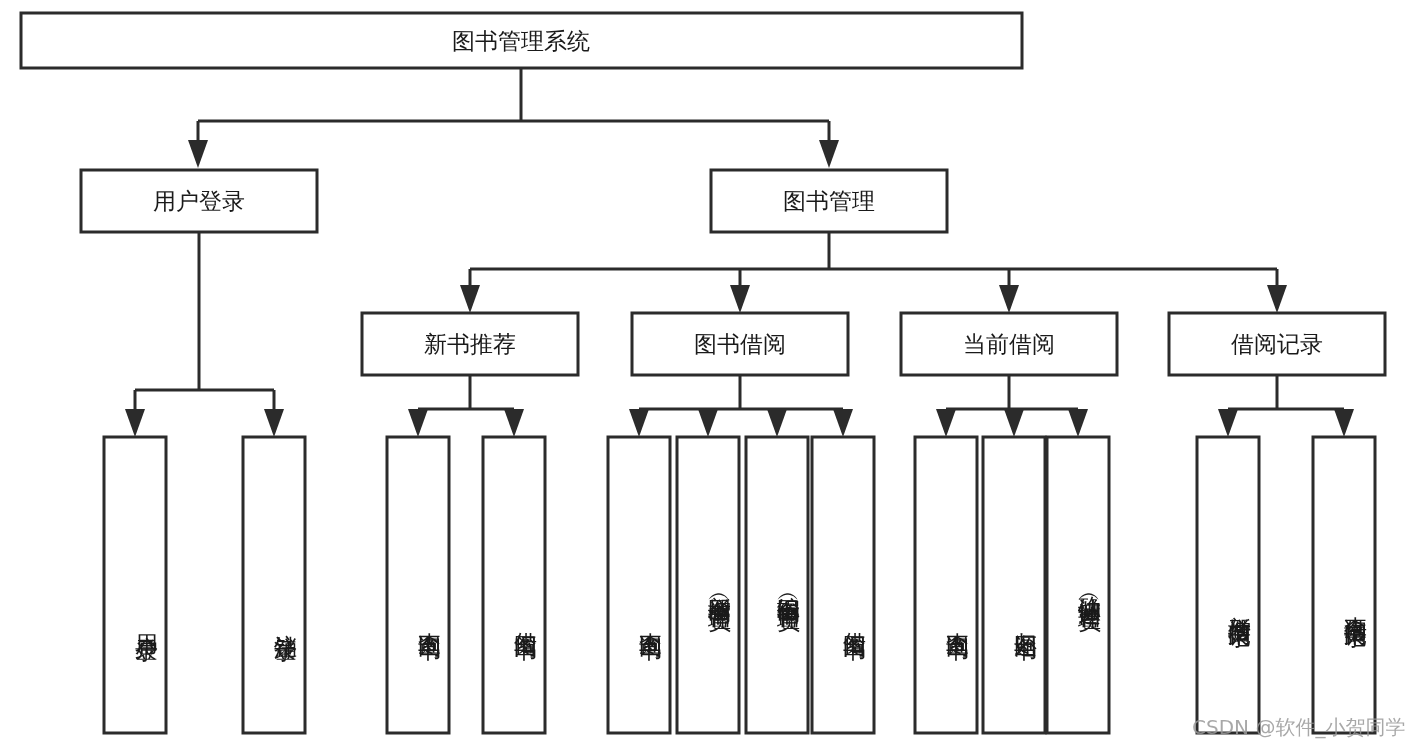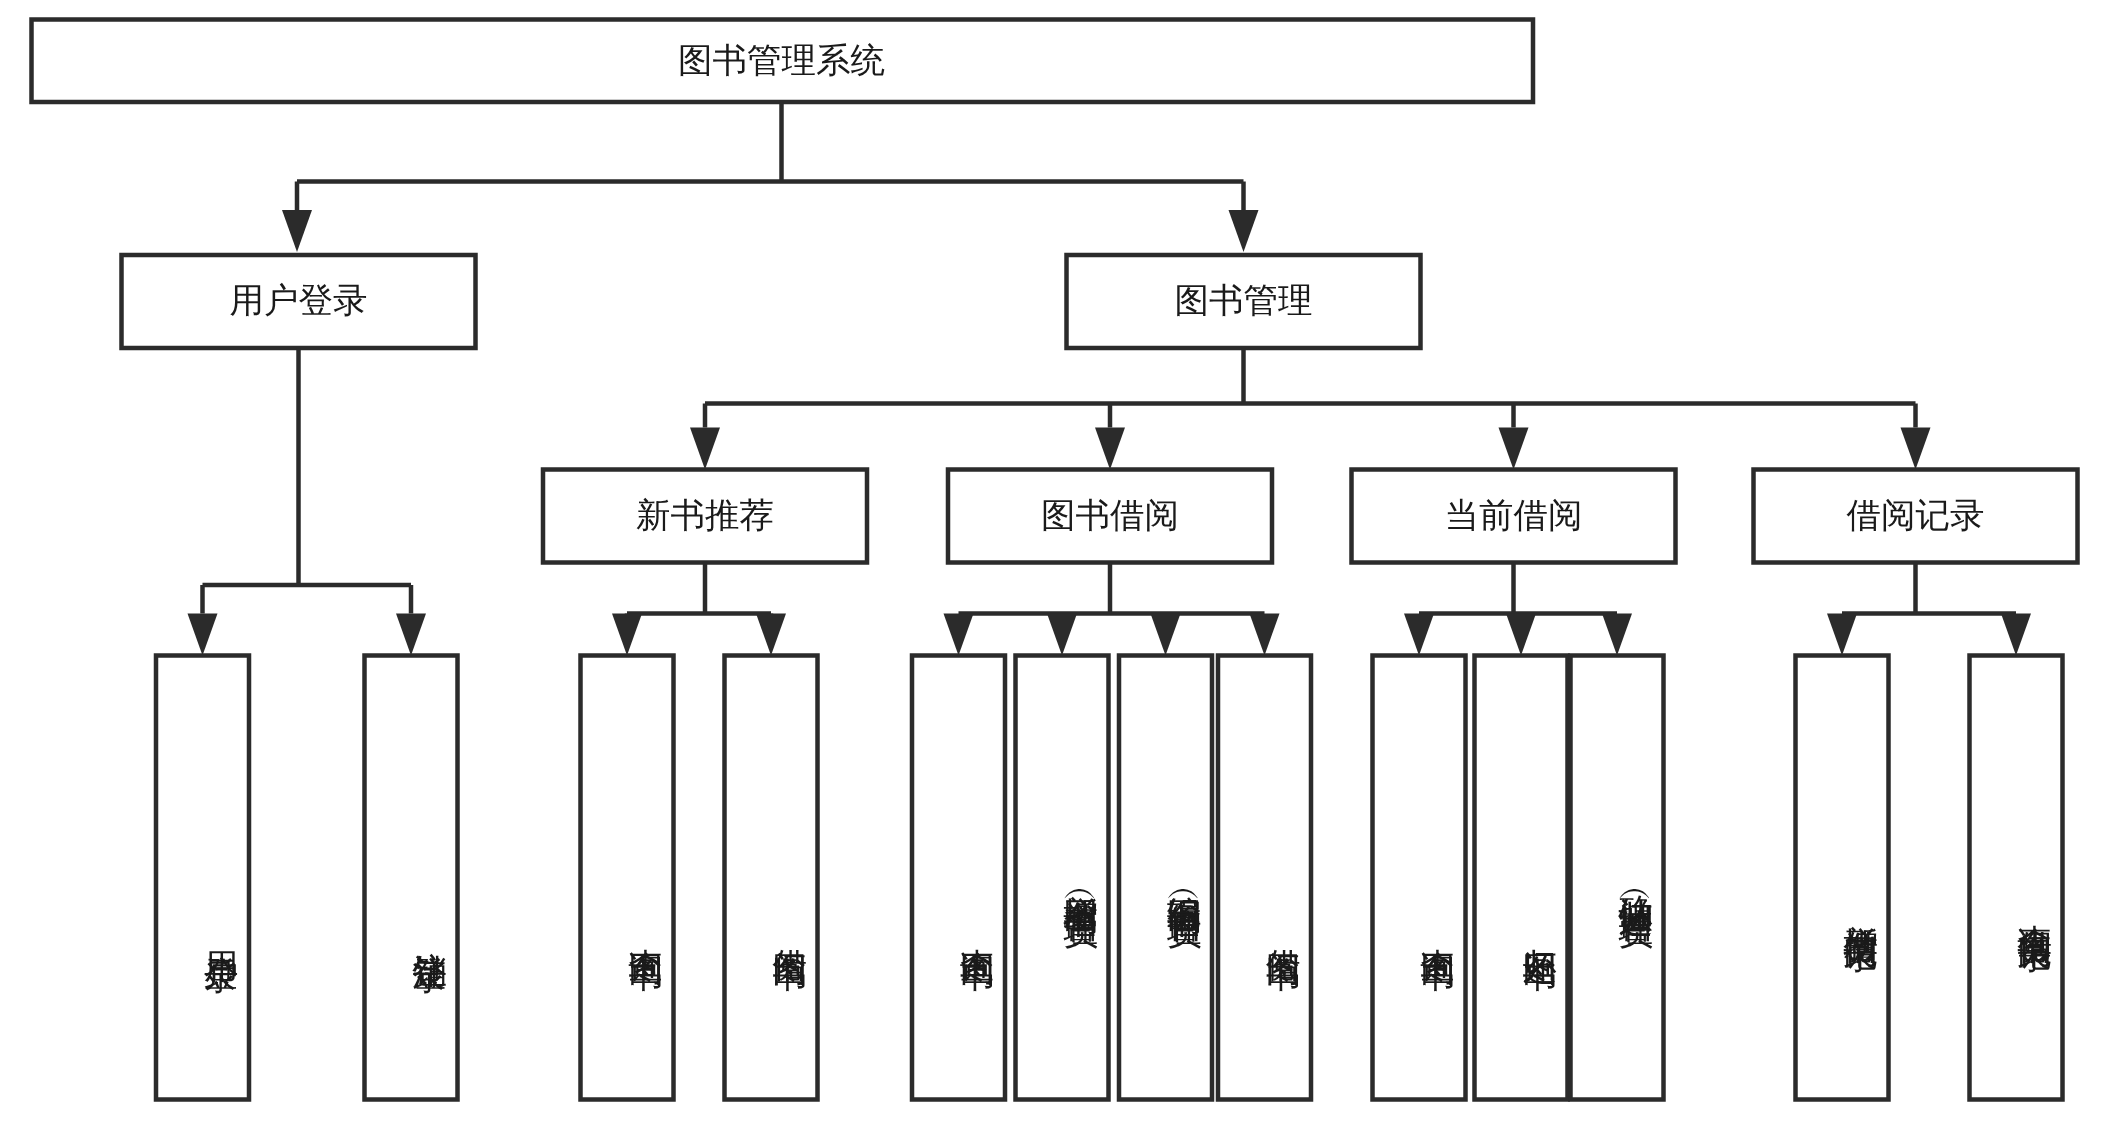"CSDN @软件_小贺同学" div.watermark { html: none -> <div>CSDN @软件_小贺同学</div> }
